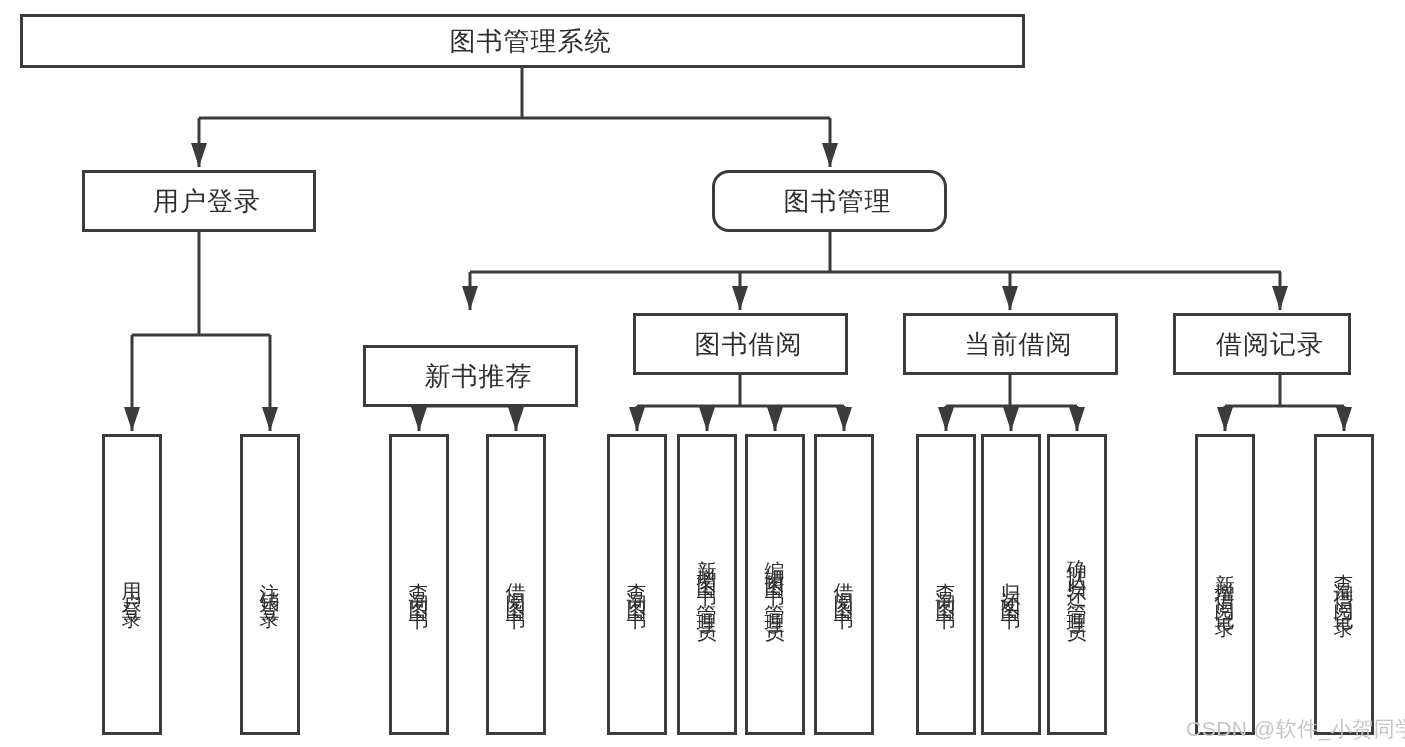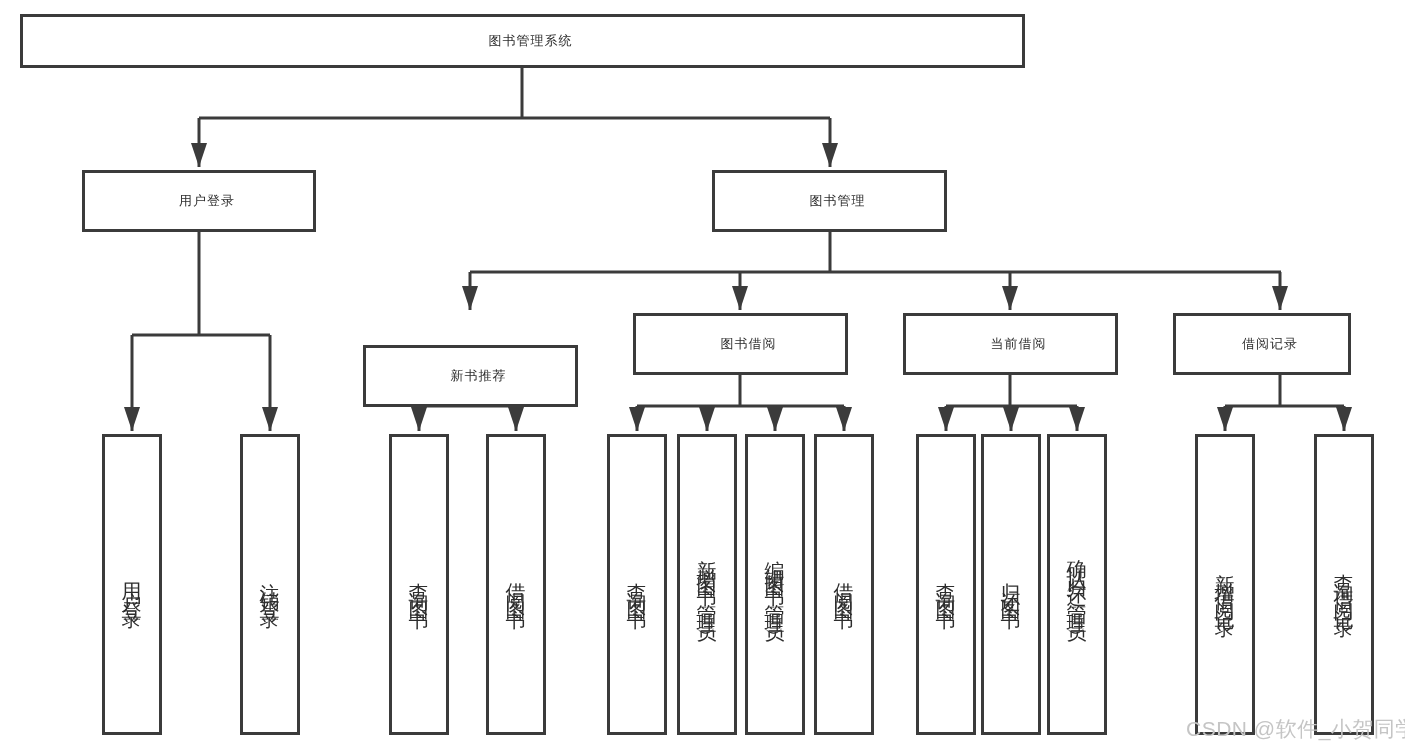"图书管理系统" .node.h { font-size: 13px -> 26px }
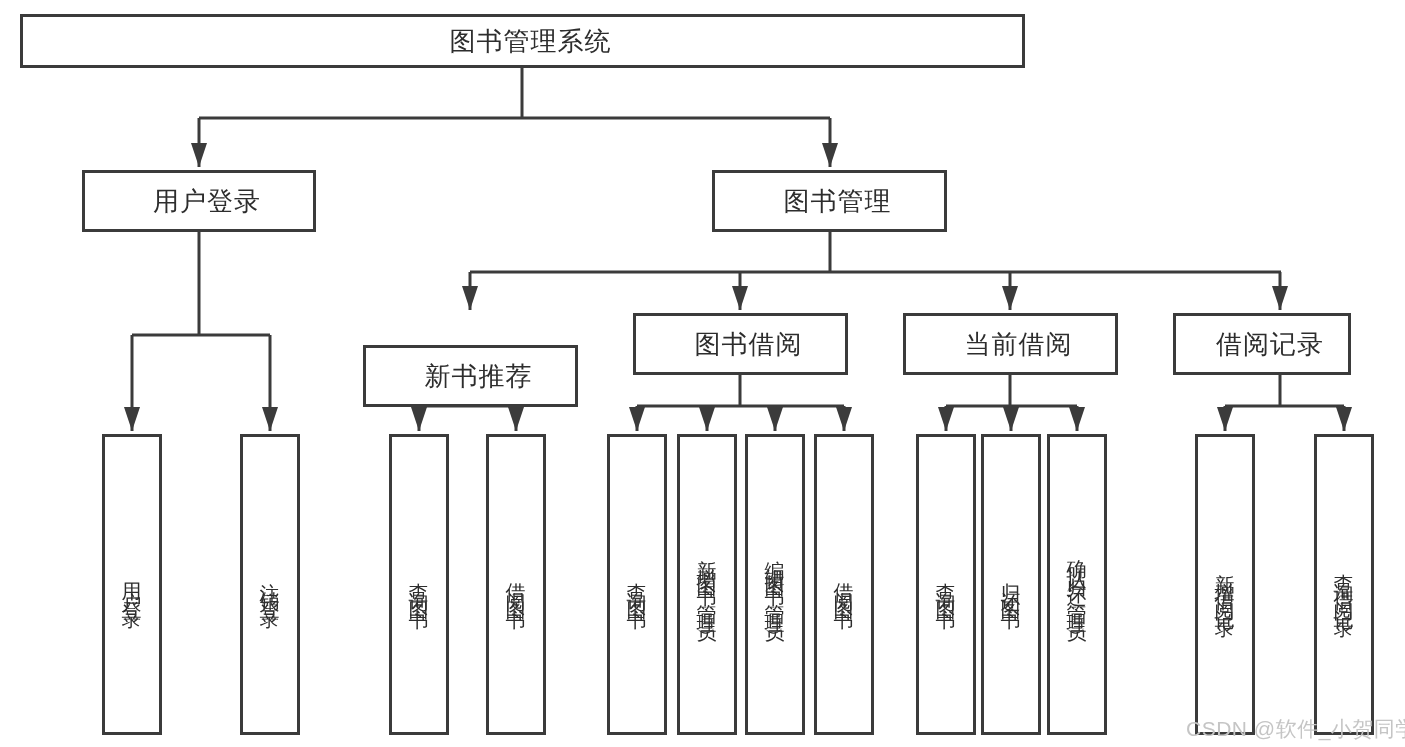"图书管理" div.node { border-radius: none -> 17px }
